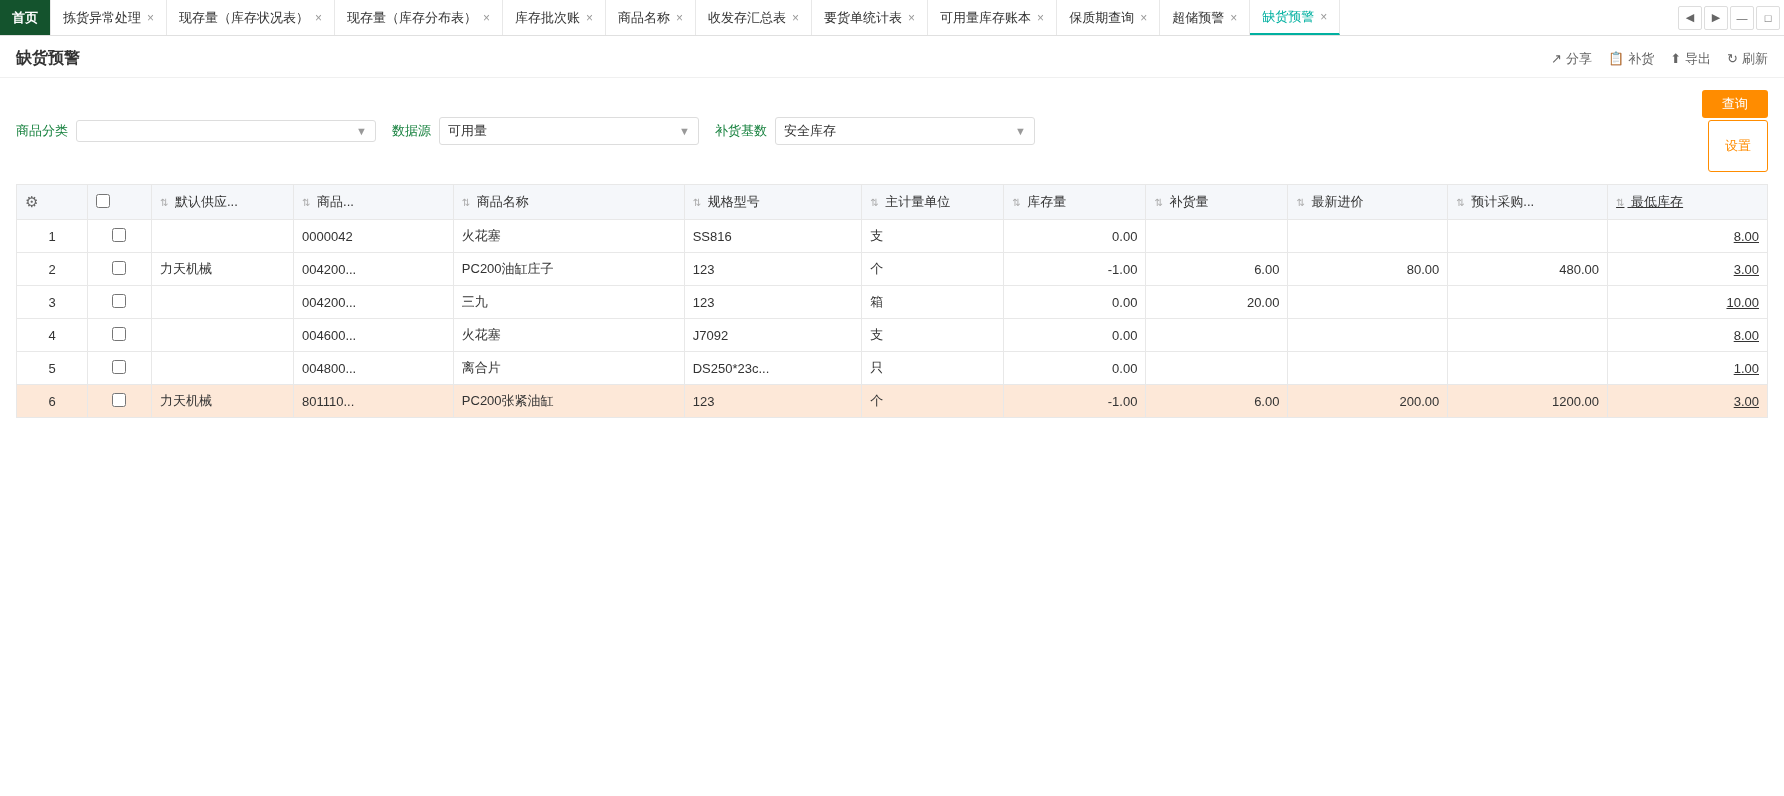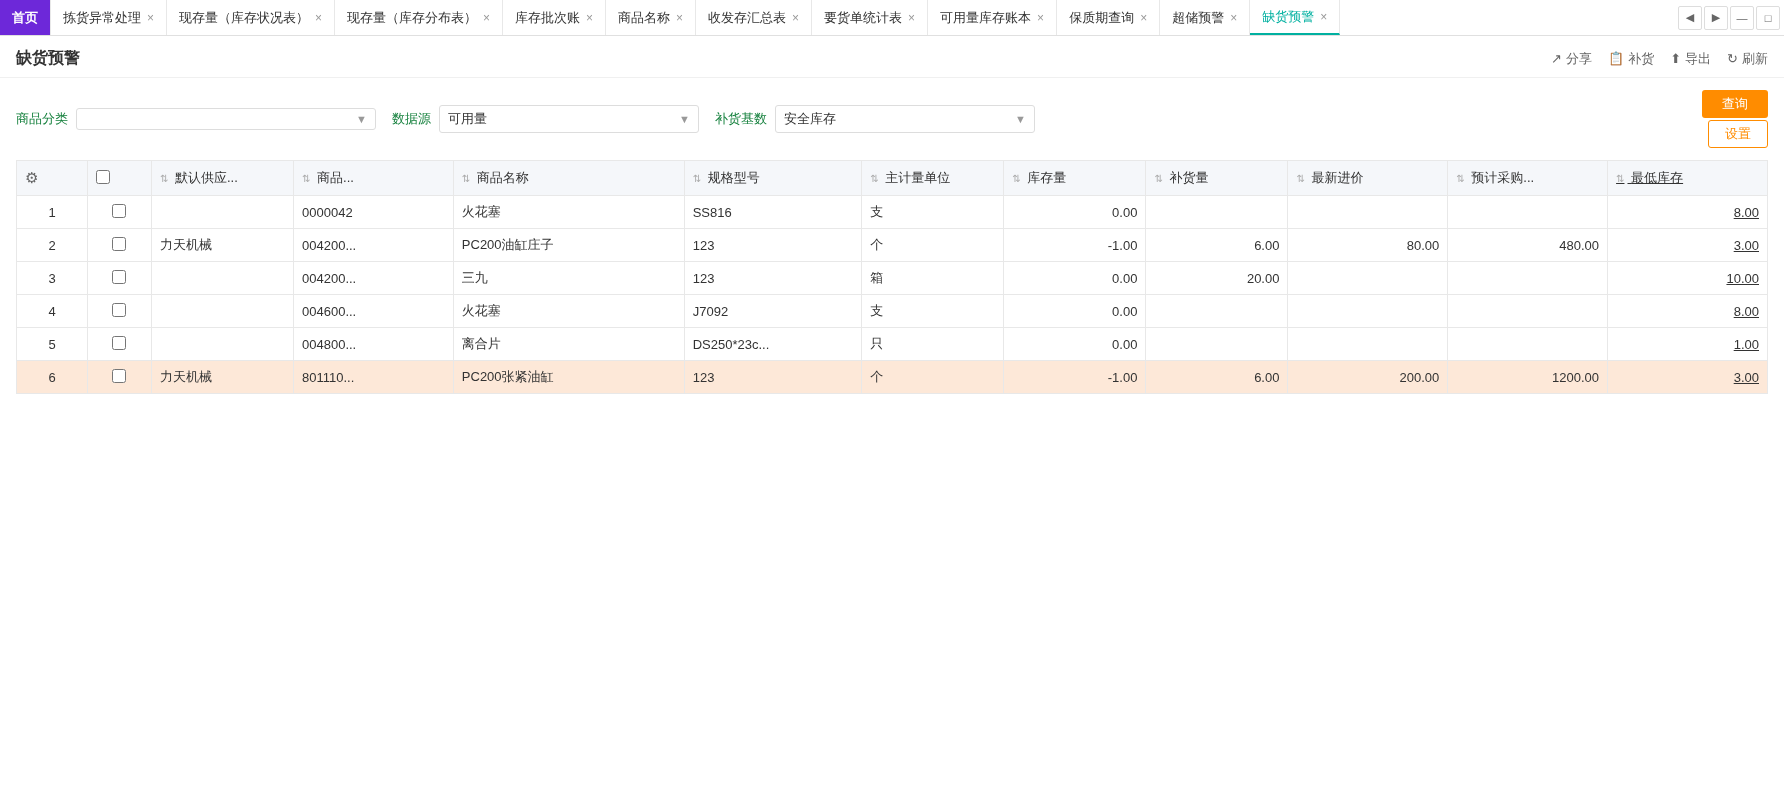"首页" .tab-item.home { background: #6d28d9 -> #14532d }
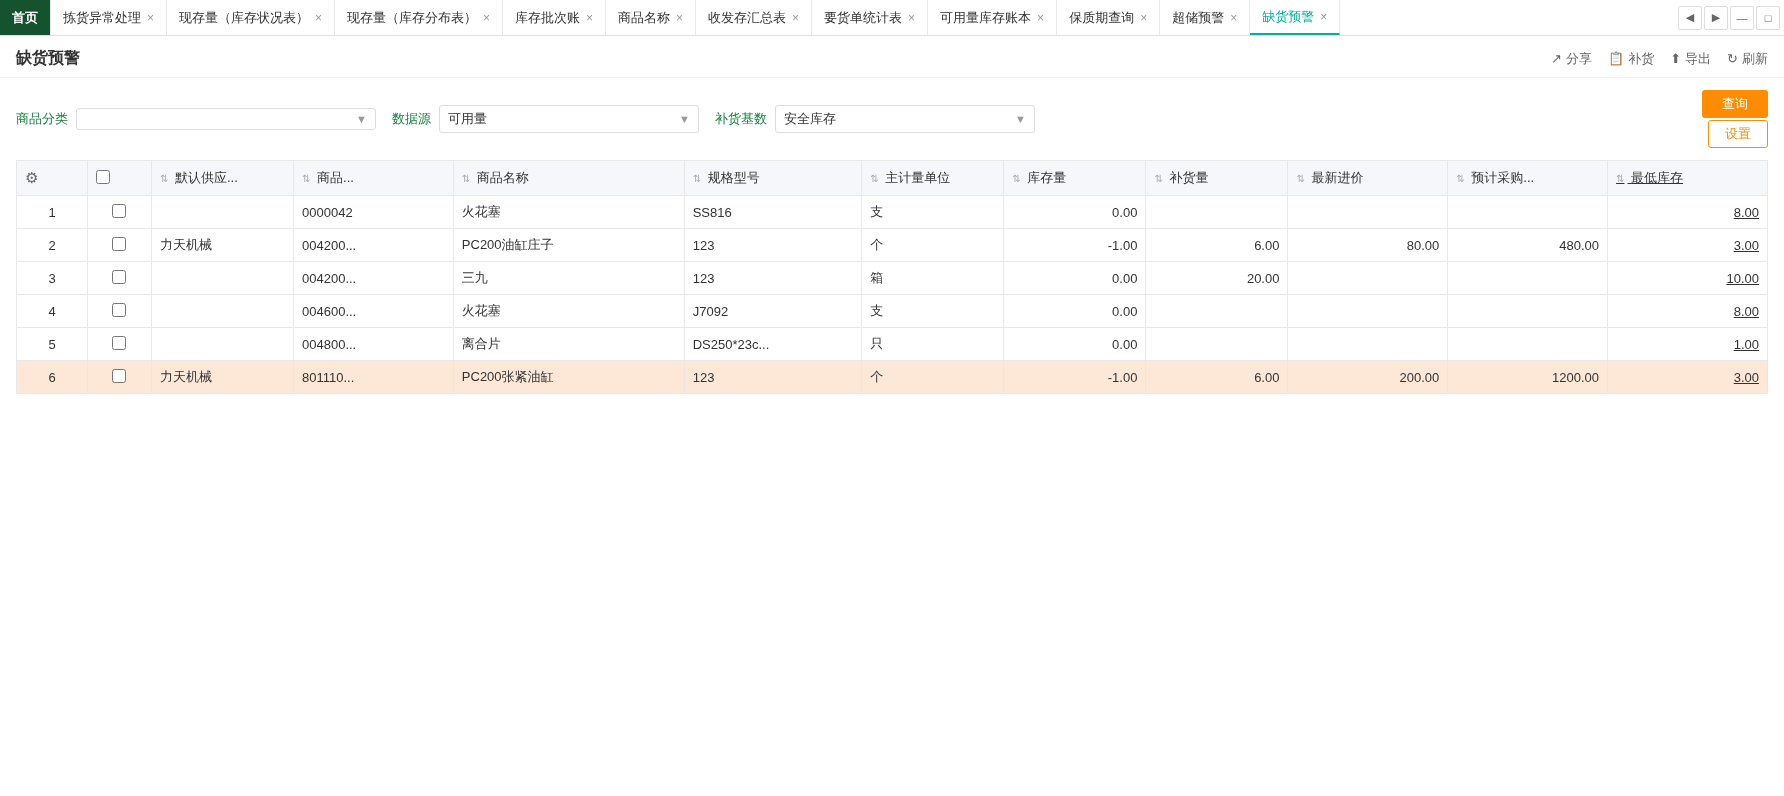"设置" .btn-settings { padding: 4px 16px -> 16px 16px }
